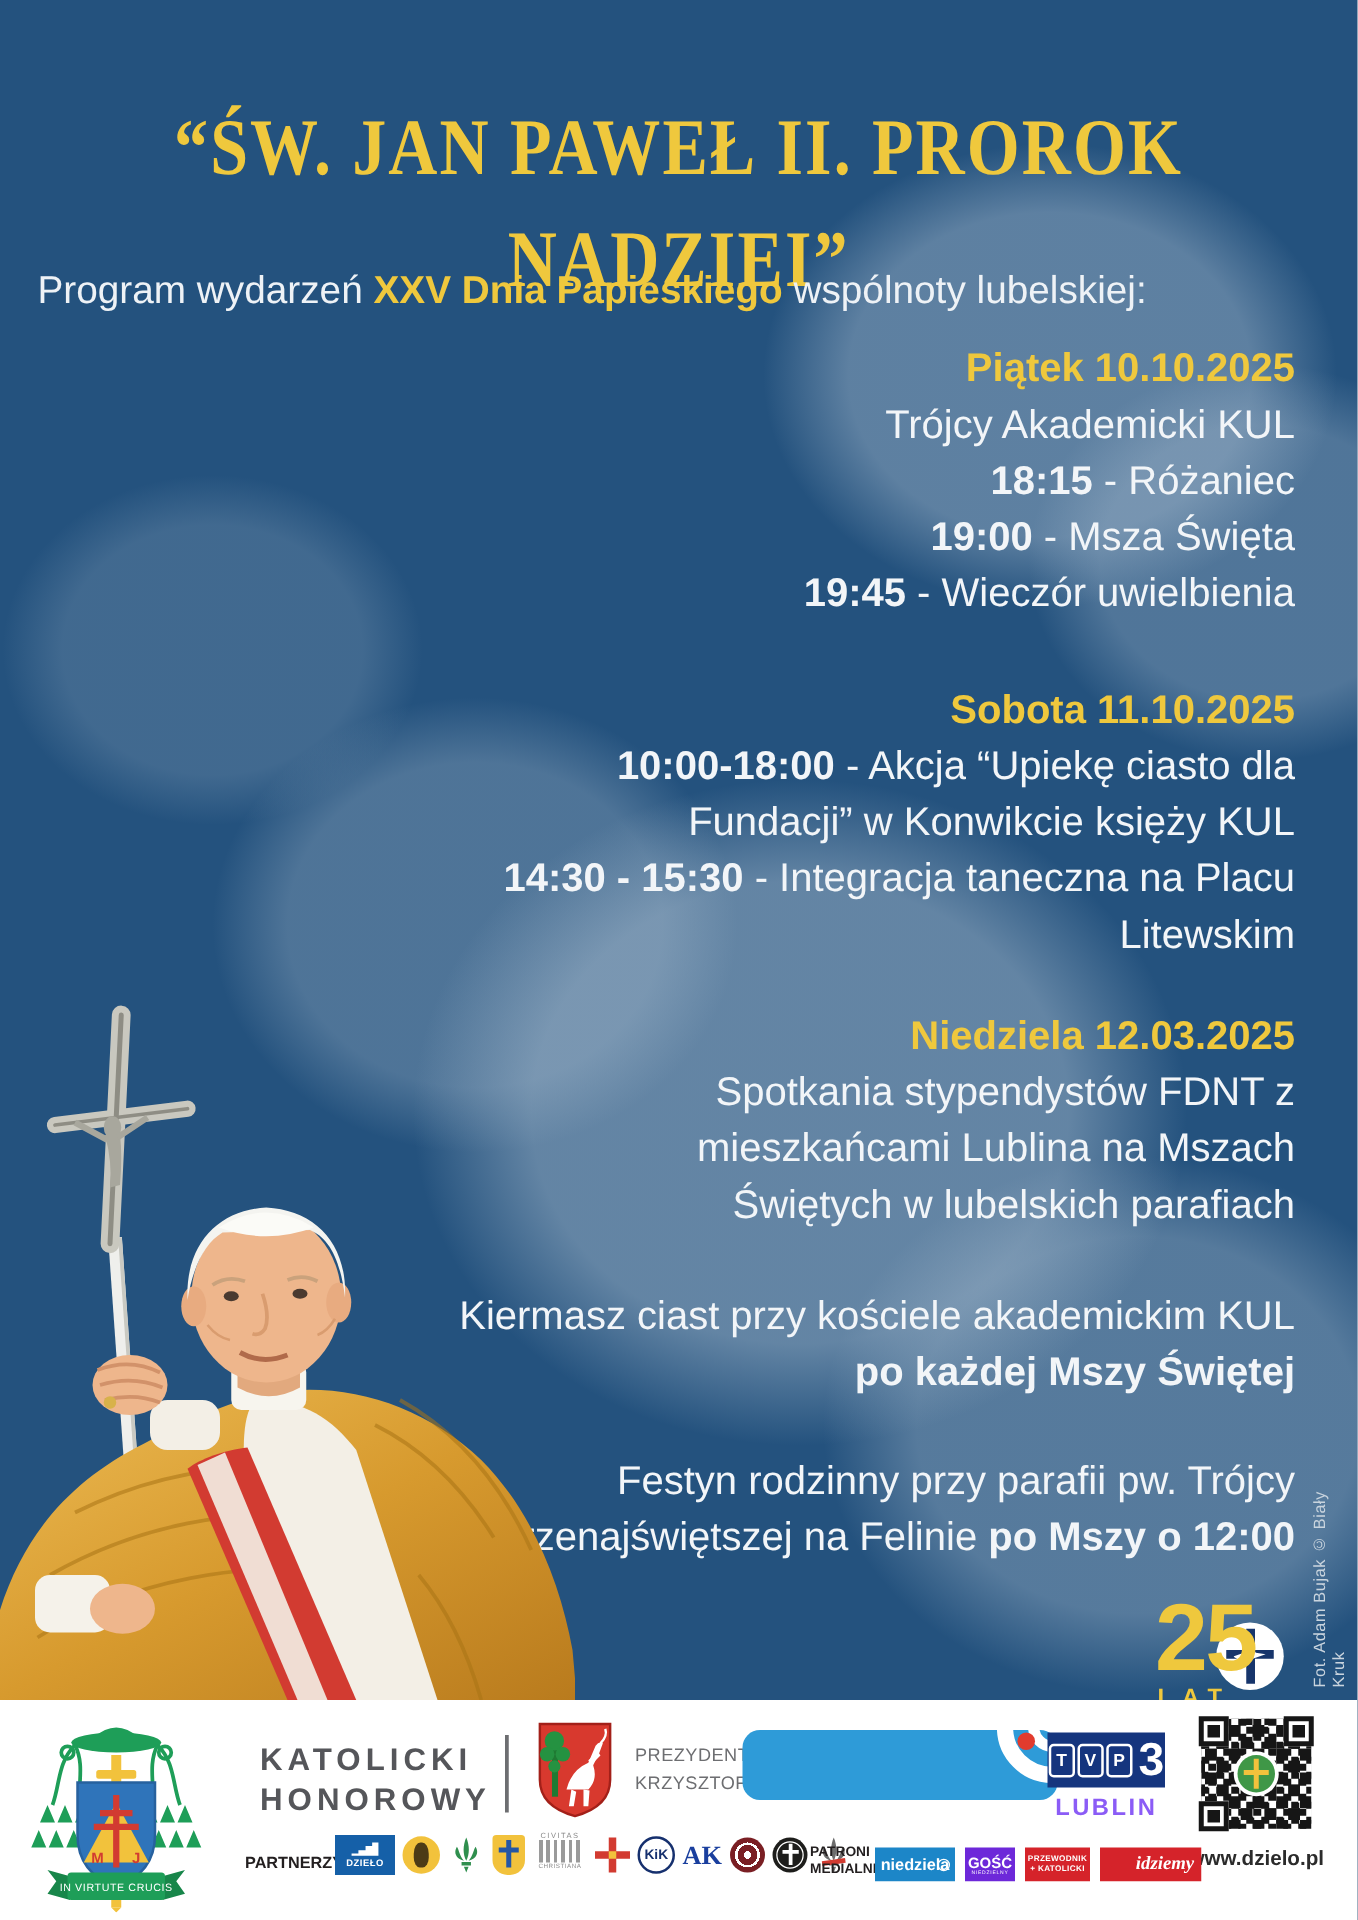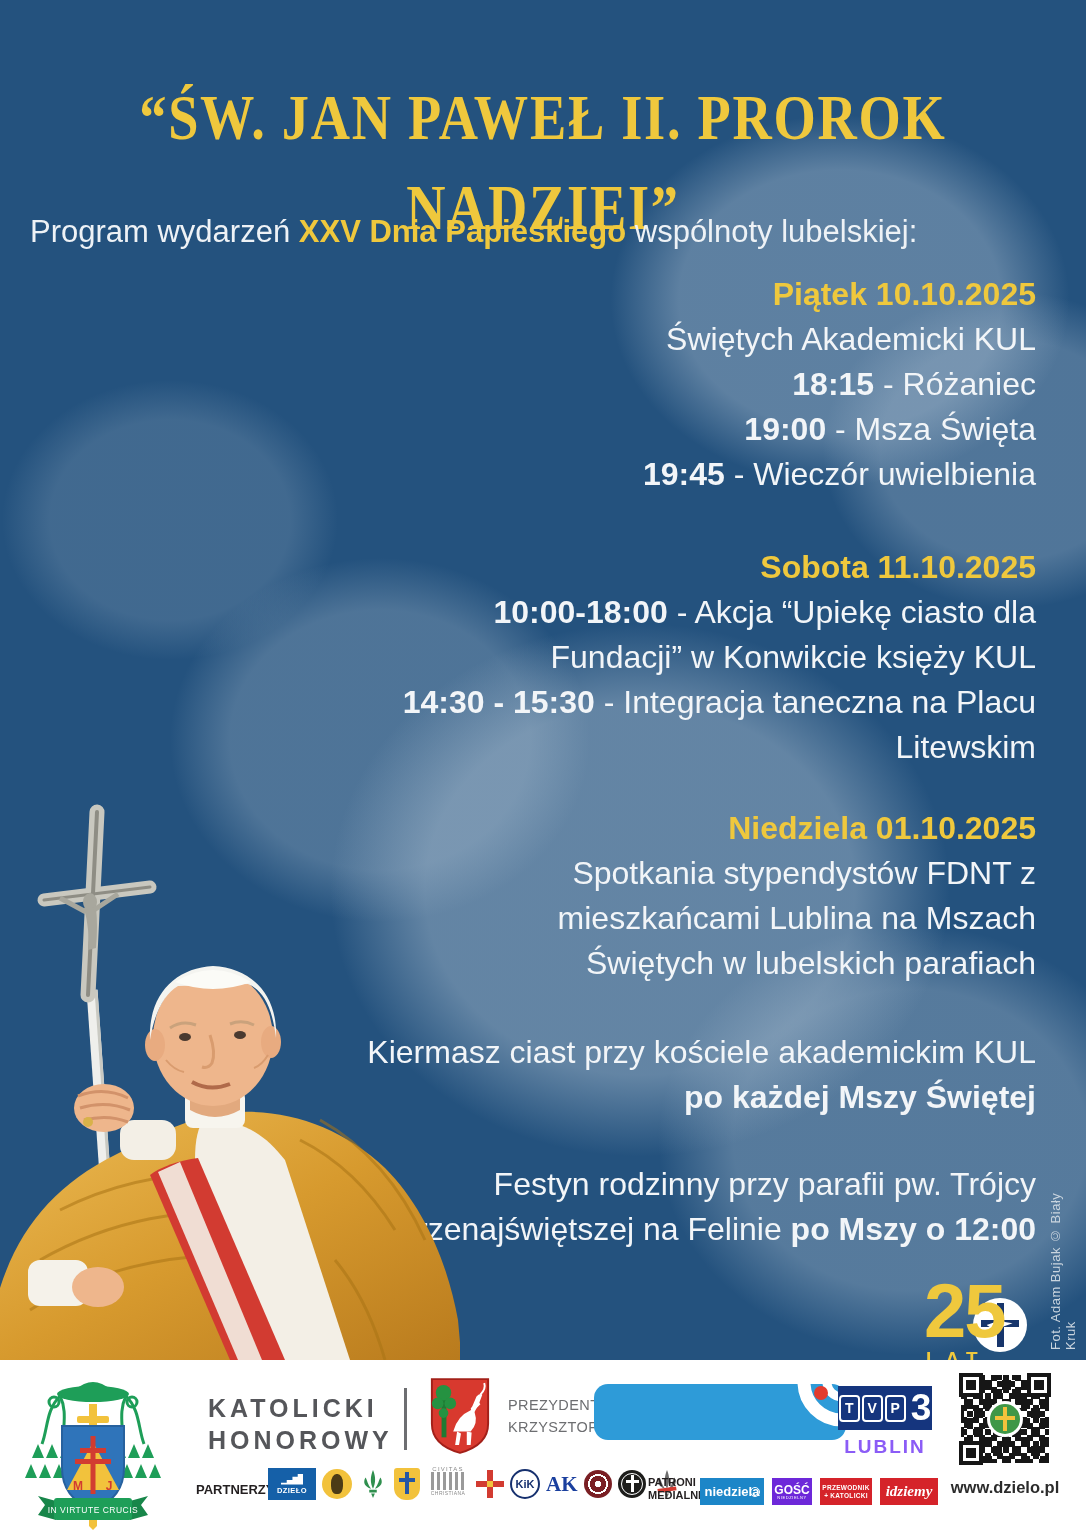"Świętych Akademicki KUL" div { text: Świętych -> Trójcy }
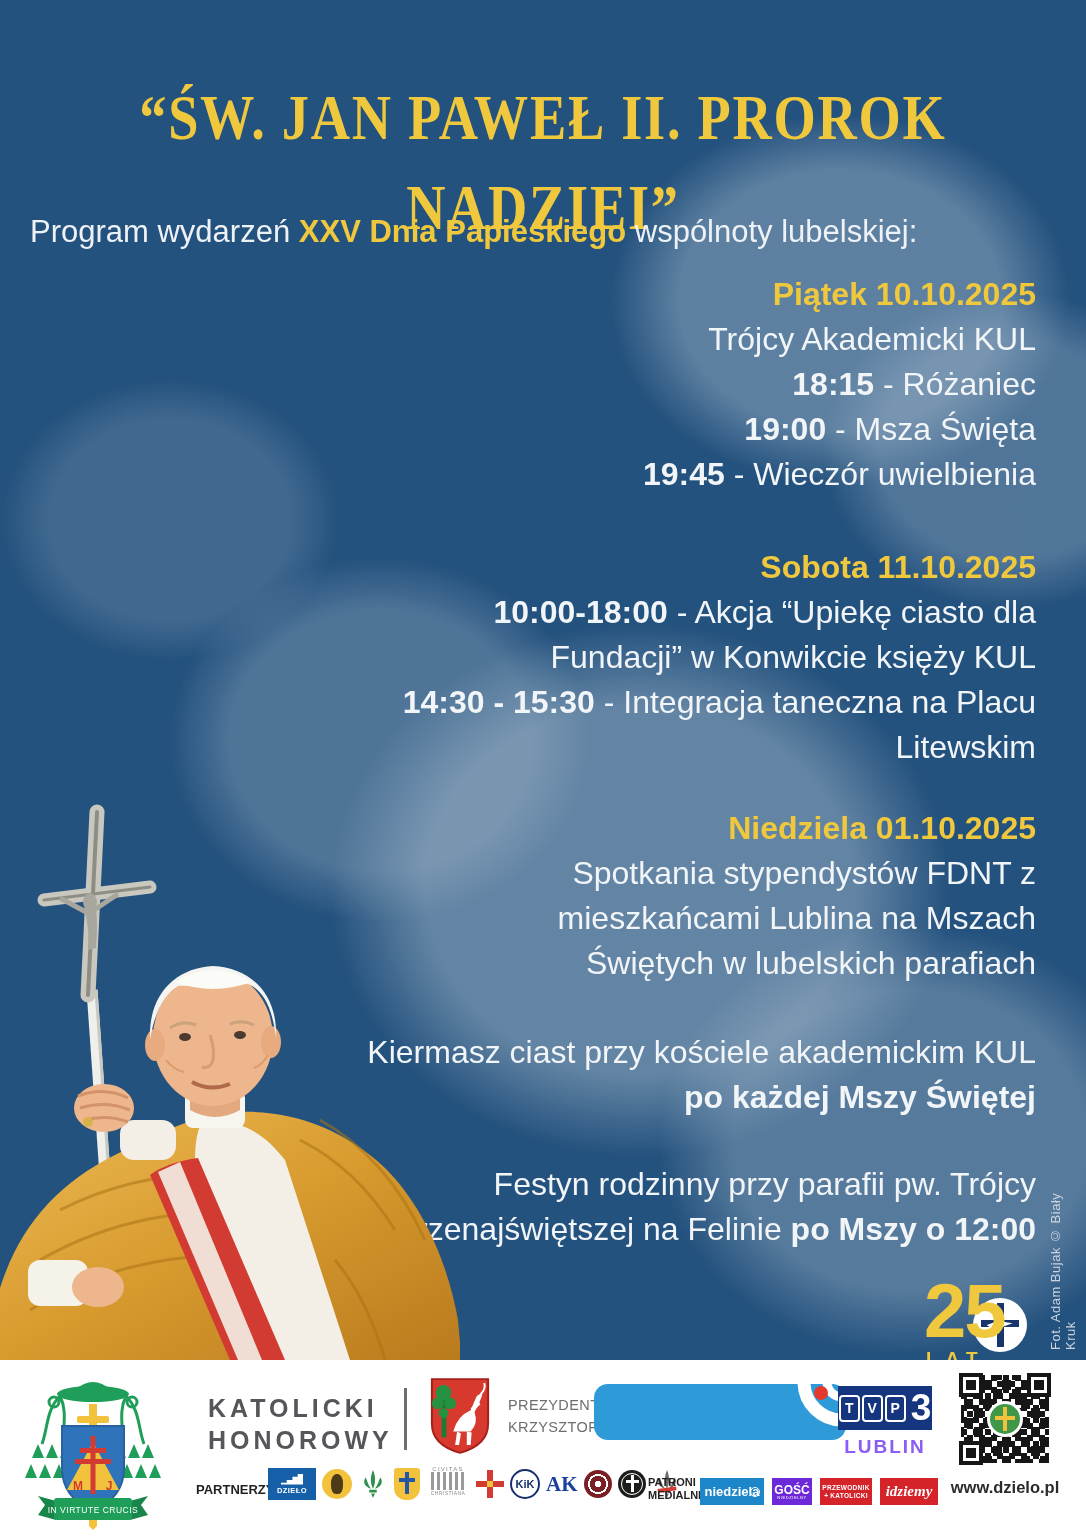"Niedziela 01.10.2025" div.sec-head { text: 01.10.2025 -> 12.03.2025 }
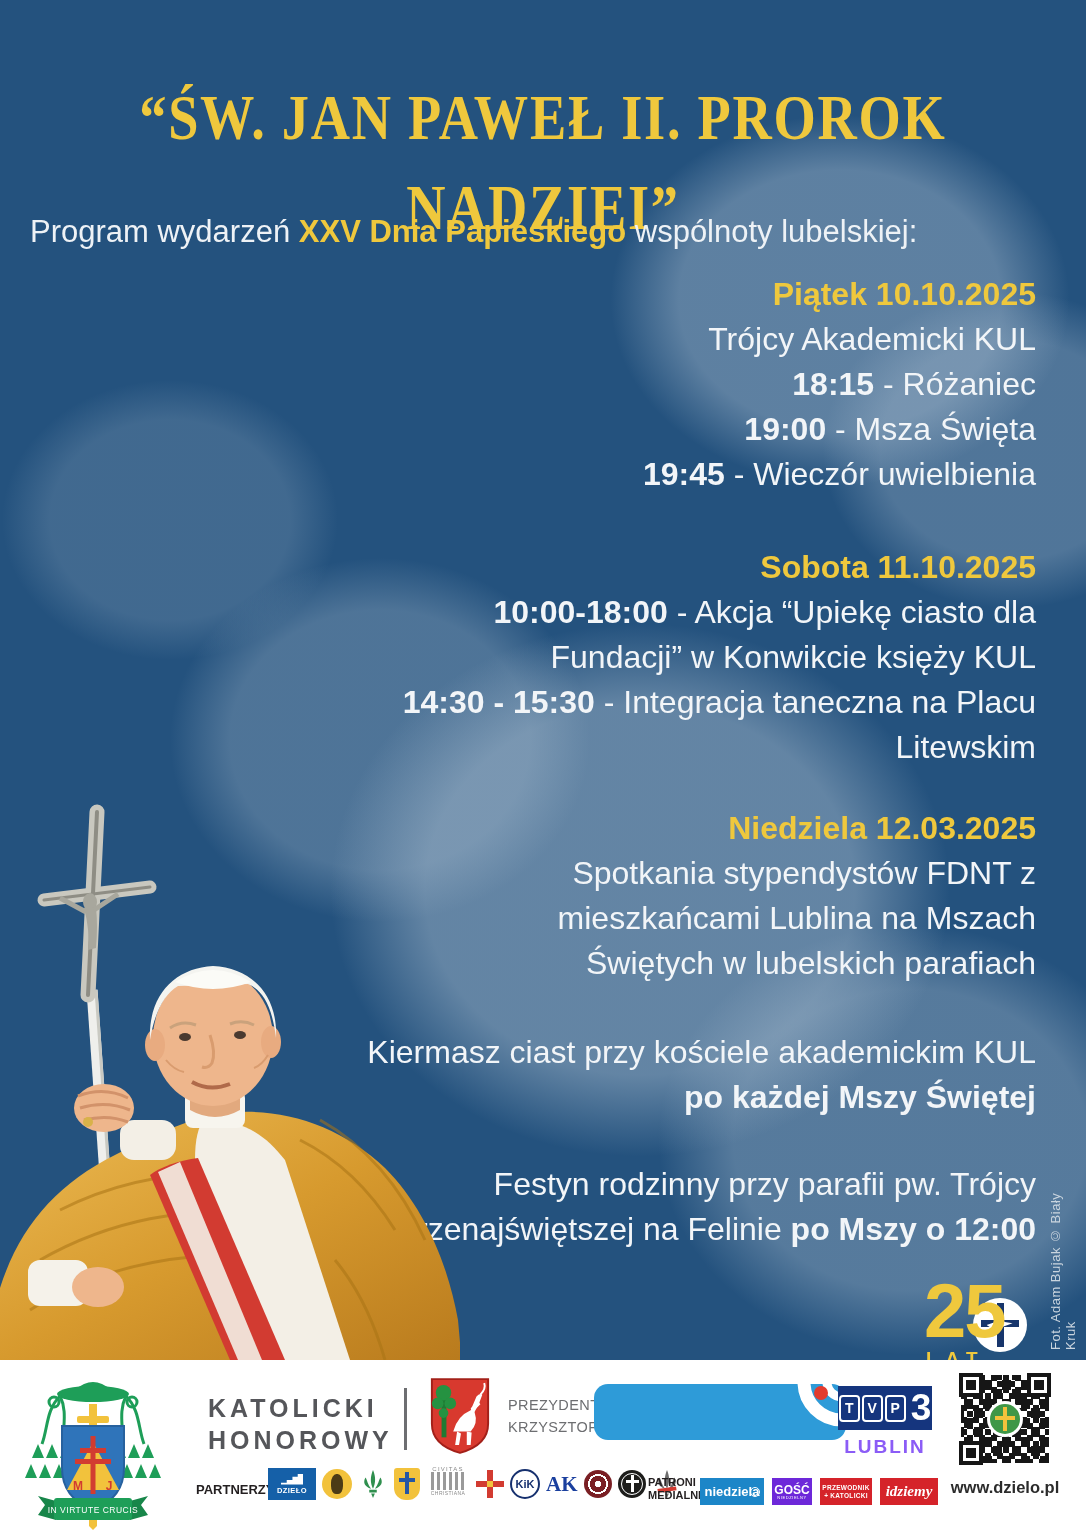"idziemy" .ml-idziemy { padding-left: none -> 23px }
